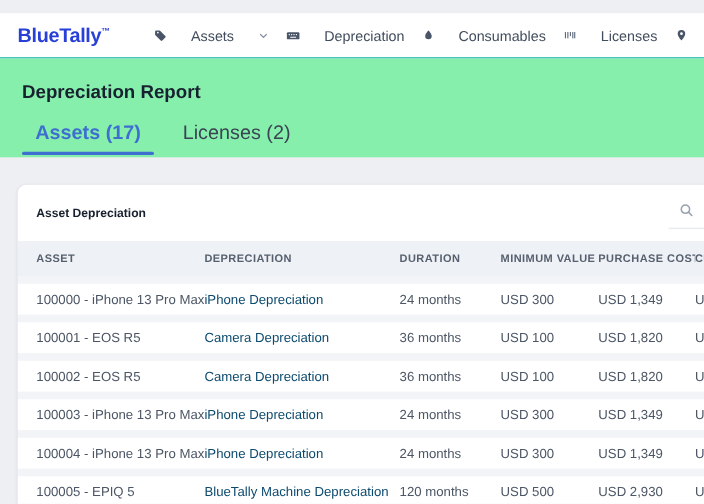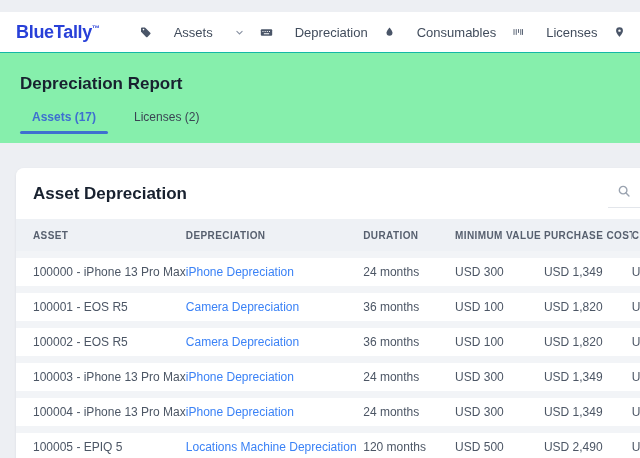"Assets (17)" .tab { font-size: 12px -> 18px }
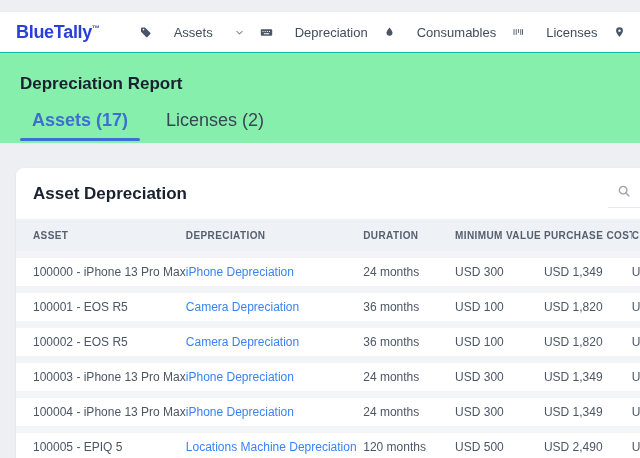"Asset Depreciation" .card-title { font-size: 17px -> 11px }
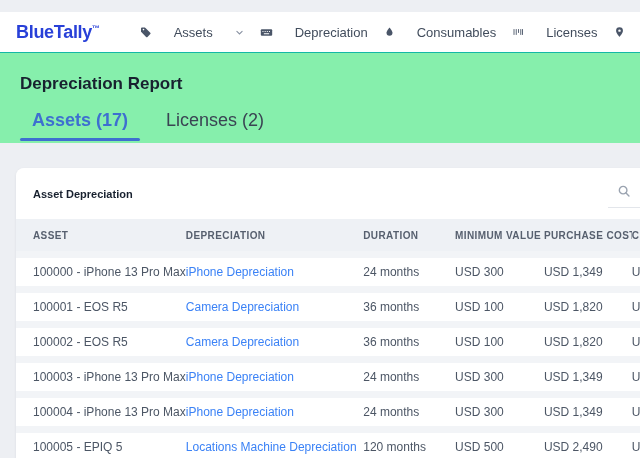"iPhone Depreciation" .link { color: #3b82f6 -> #0c4a6e }
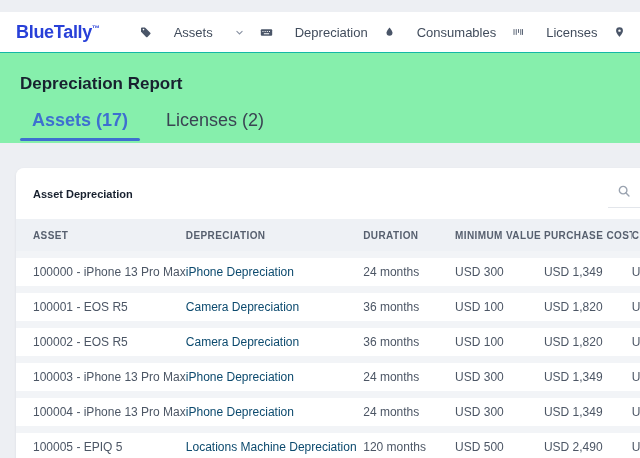"Locations Machine Depreciation" span.link { text: Locations -> BlueTally }
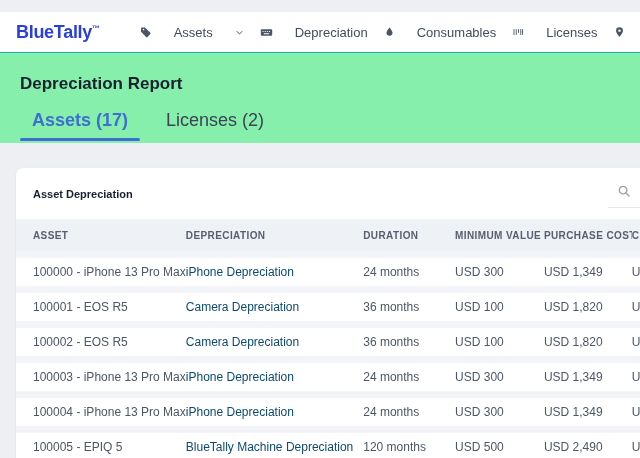"USD 2,490" div.cell { text: 2,490 -> 2,930 }
